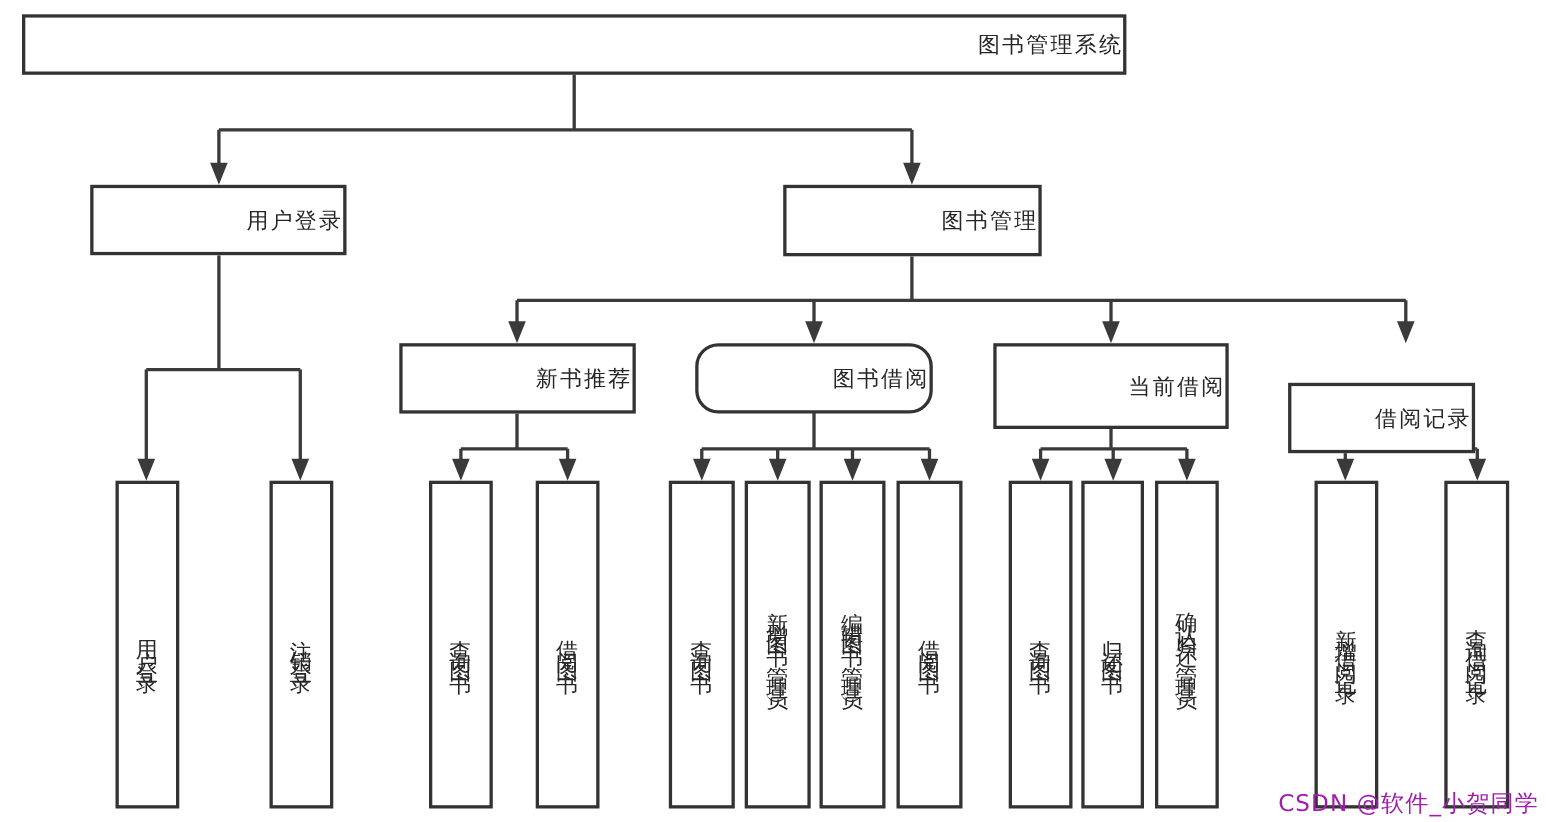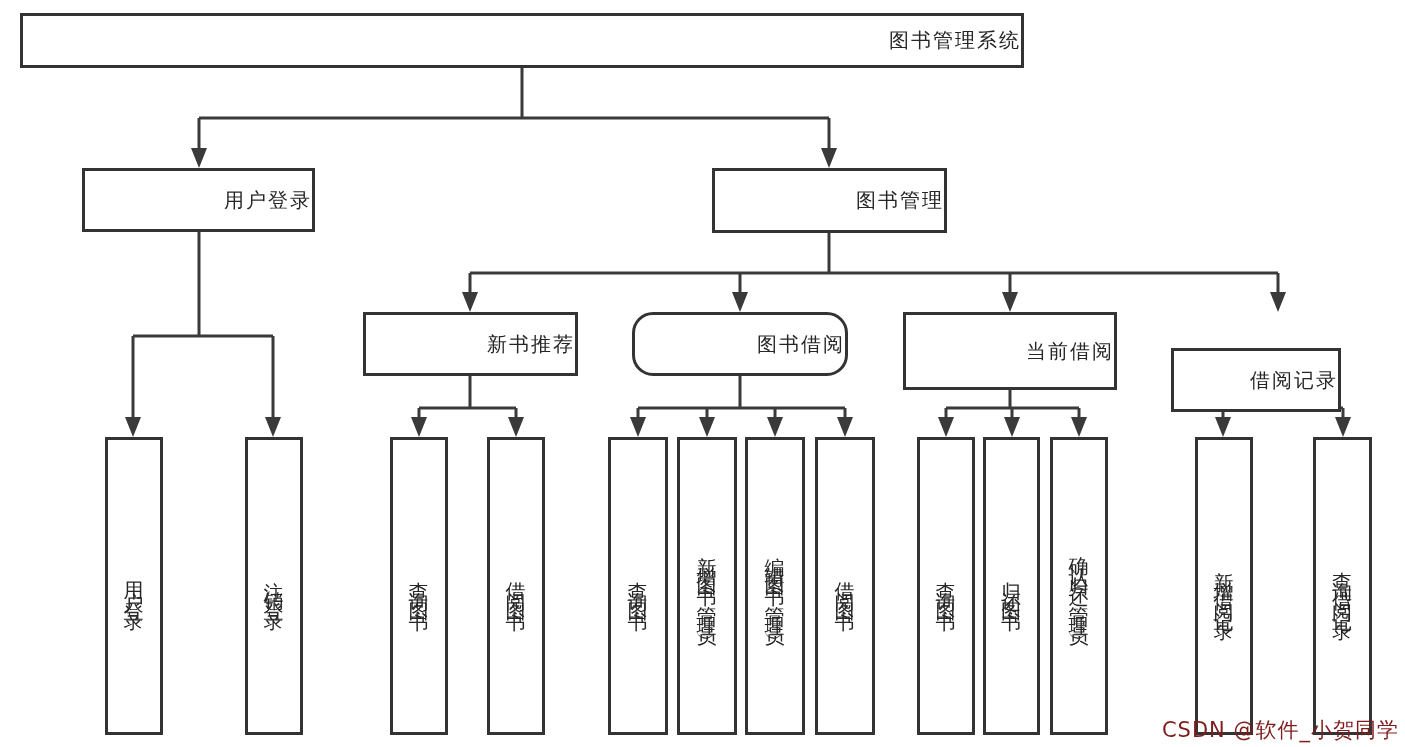"CSDN @软件_小贺同学" .watermark { color: #7f1d1d -> #a21caf }
